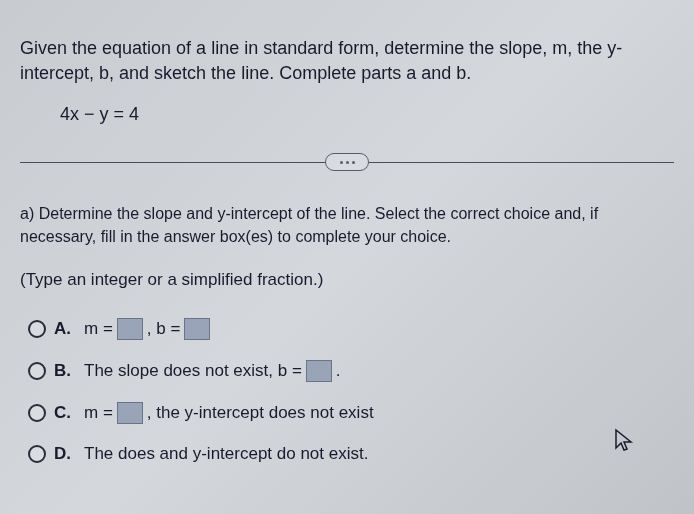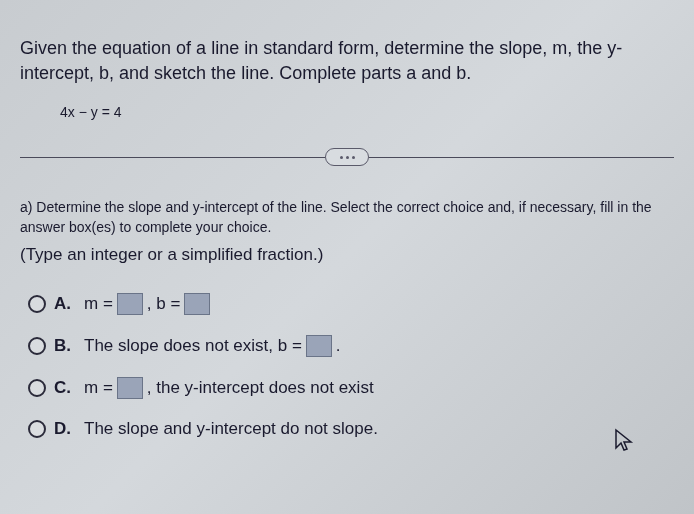"4x − y = 4" .equation { font-size: 14px -> 18px }
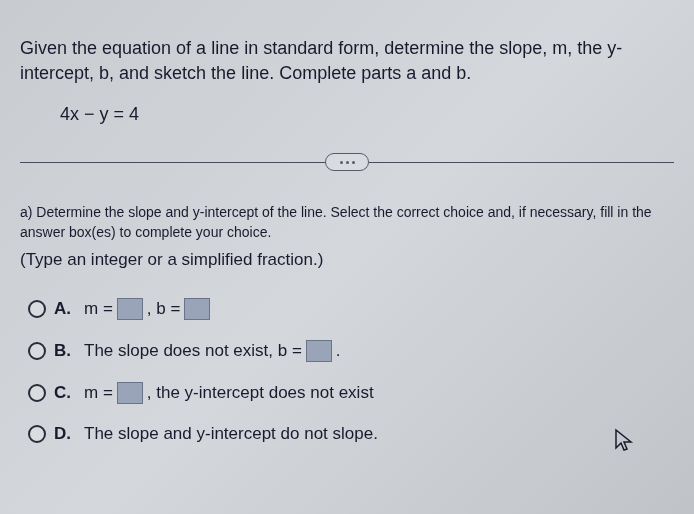"a) Determine the slope and" .part-a-text { font-size: 14px -> 16px; margin-bottom: 7px -> 22px }
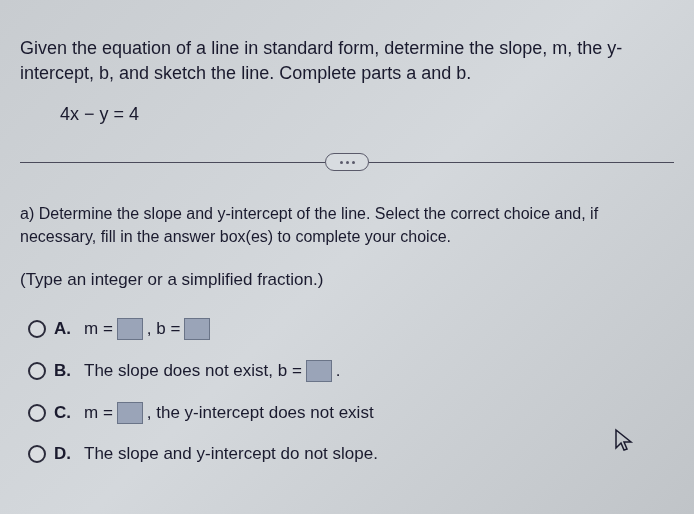"The slope and y-intercept do" span.option-text { text: slope and y-intercept do not slope -> does and y-intercept do not exist }
